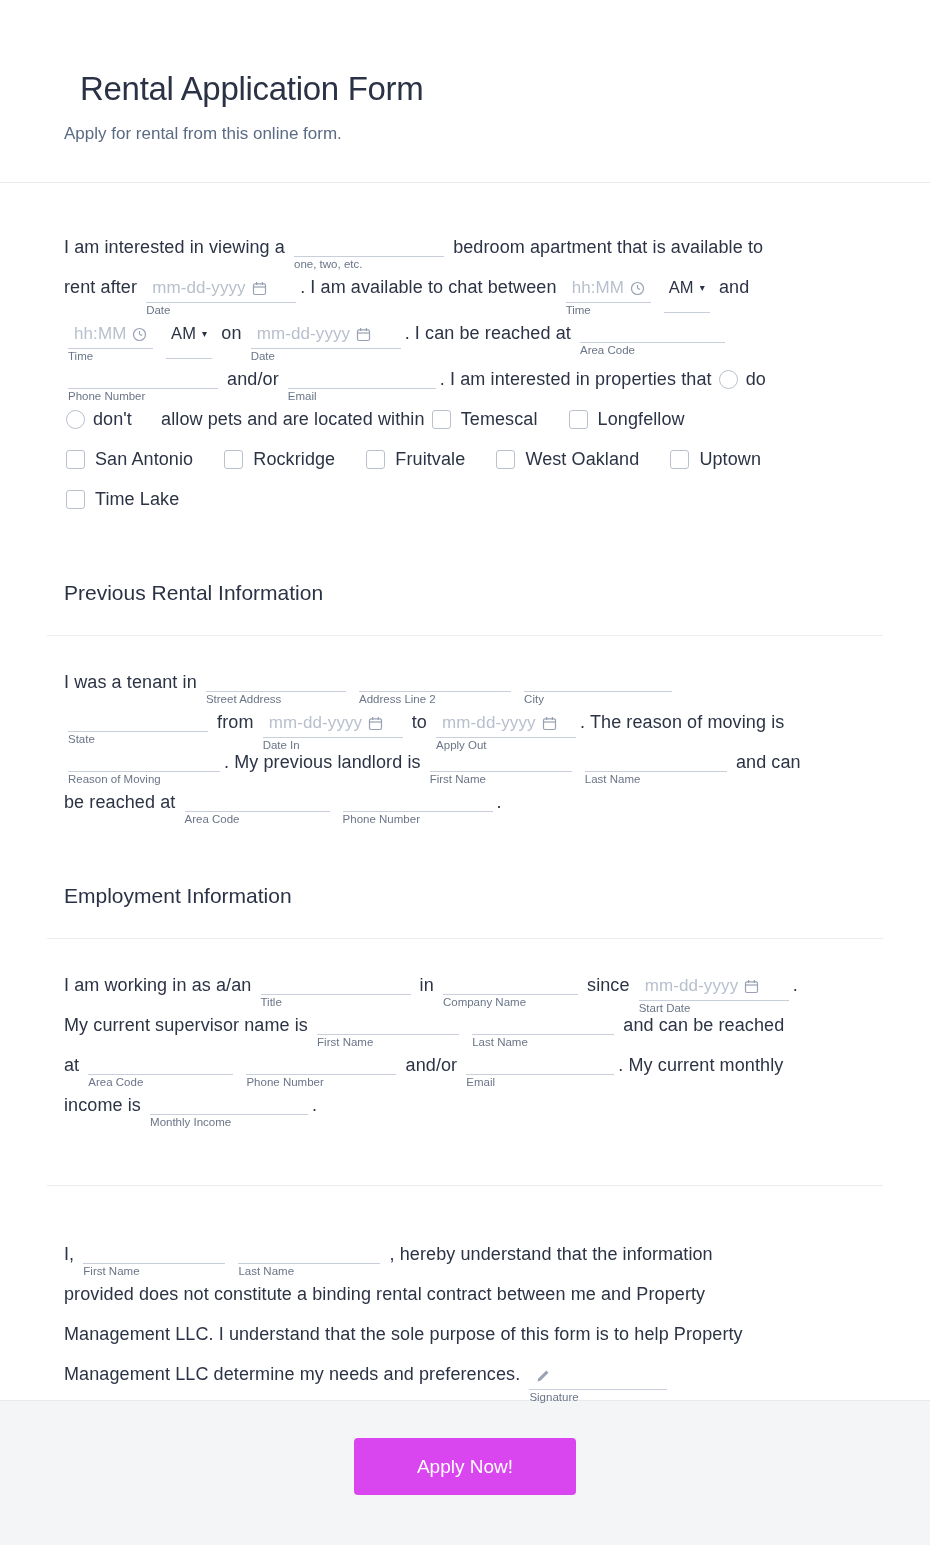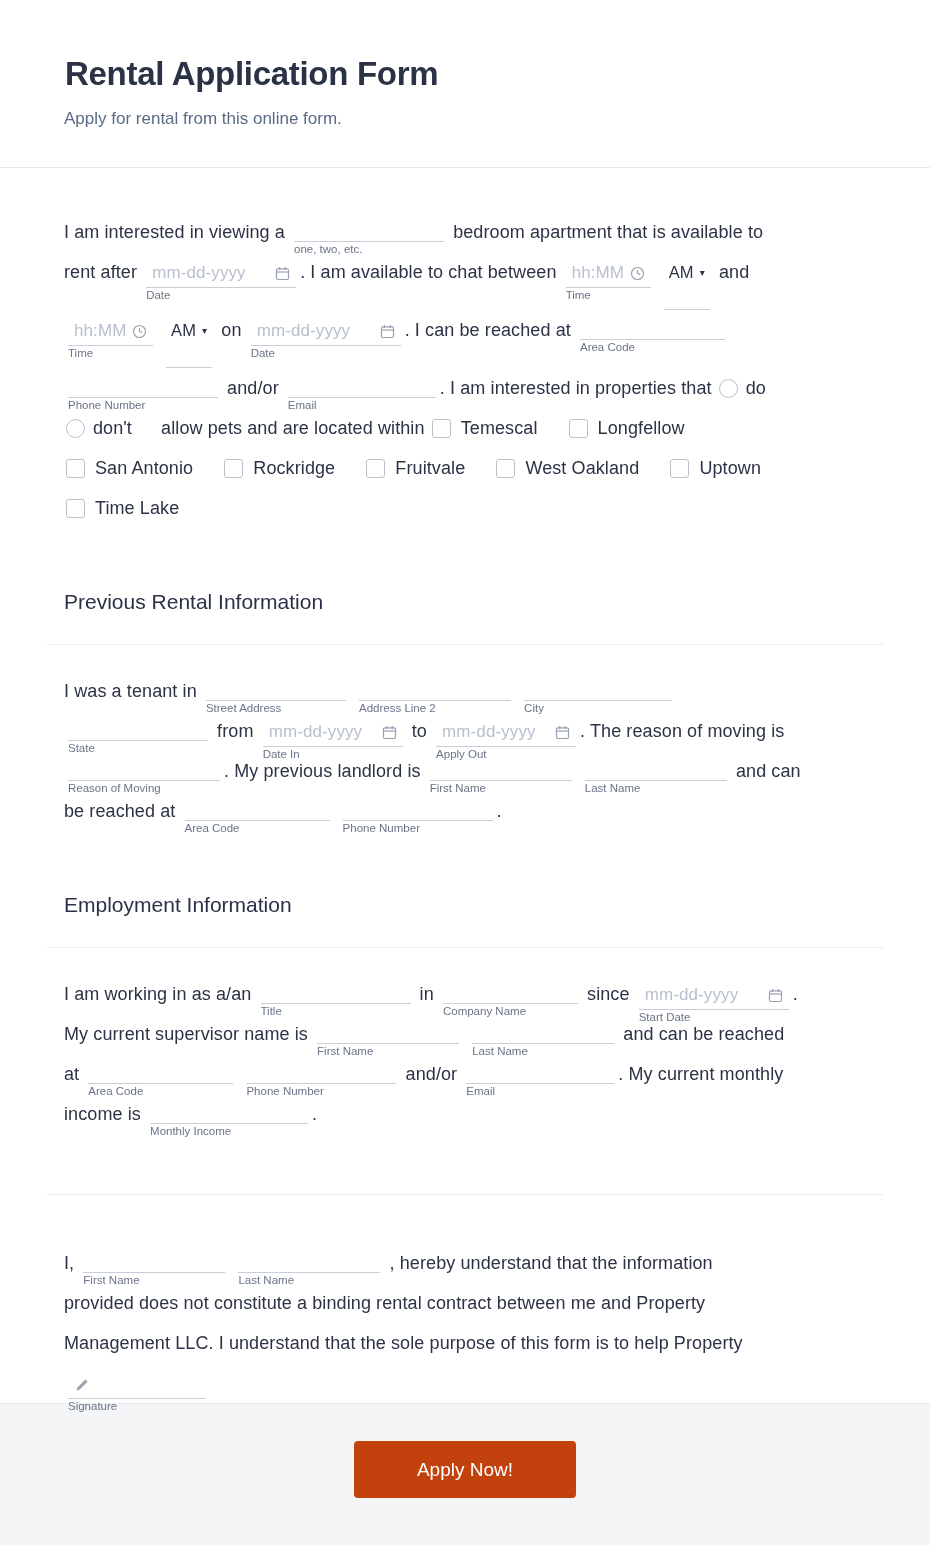"Rental Application Form" .title { font-weight: 700 -> 400; margin: 1px -> 16px }
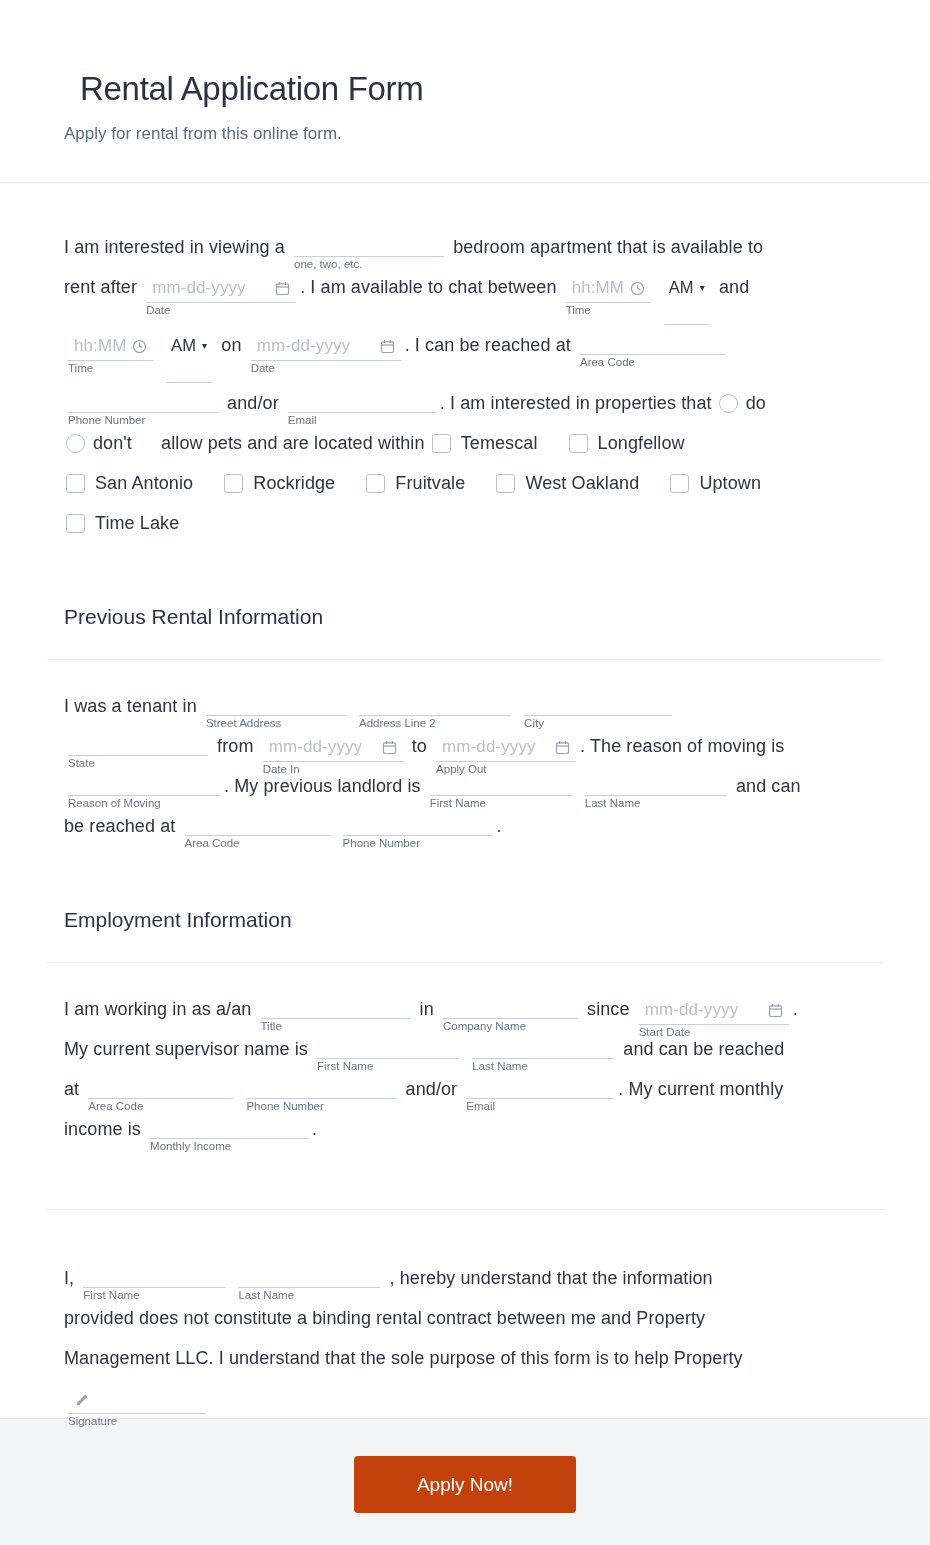"mm-dd-yyyy" .blank-flex { justify-content: space-between -> flex-start }
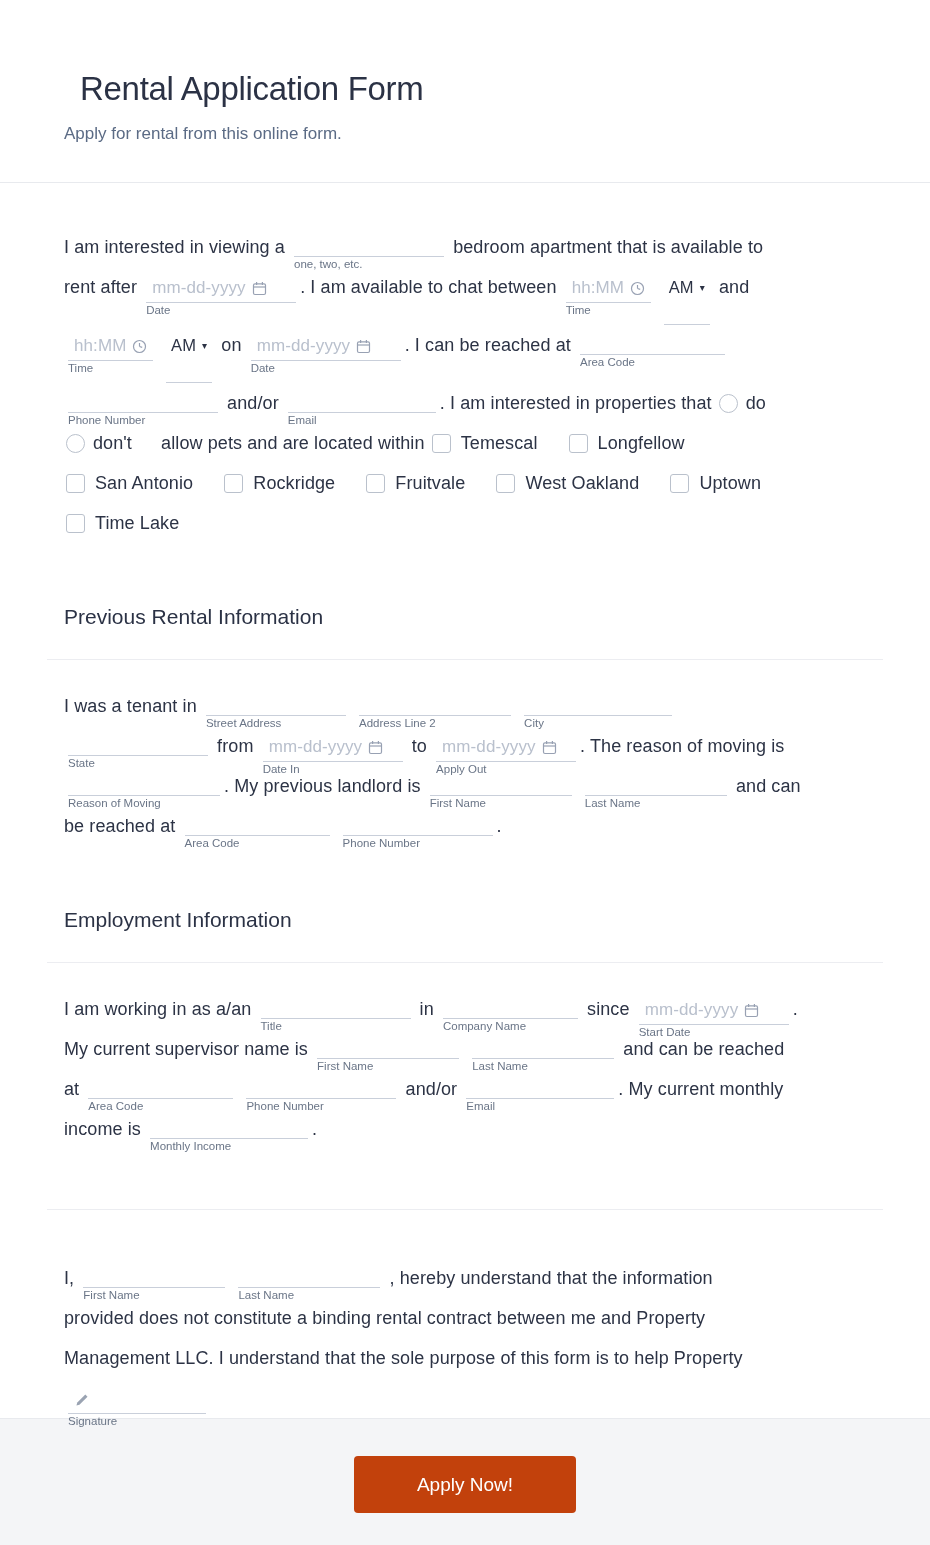"AM ▾" .ampm { padding: 0 5px 16px -> 0 5px 4px }
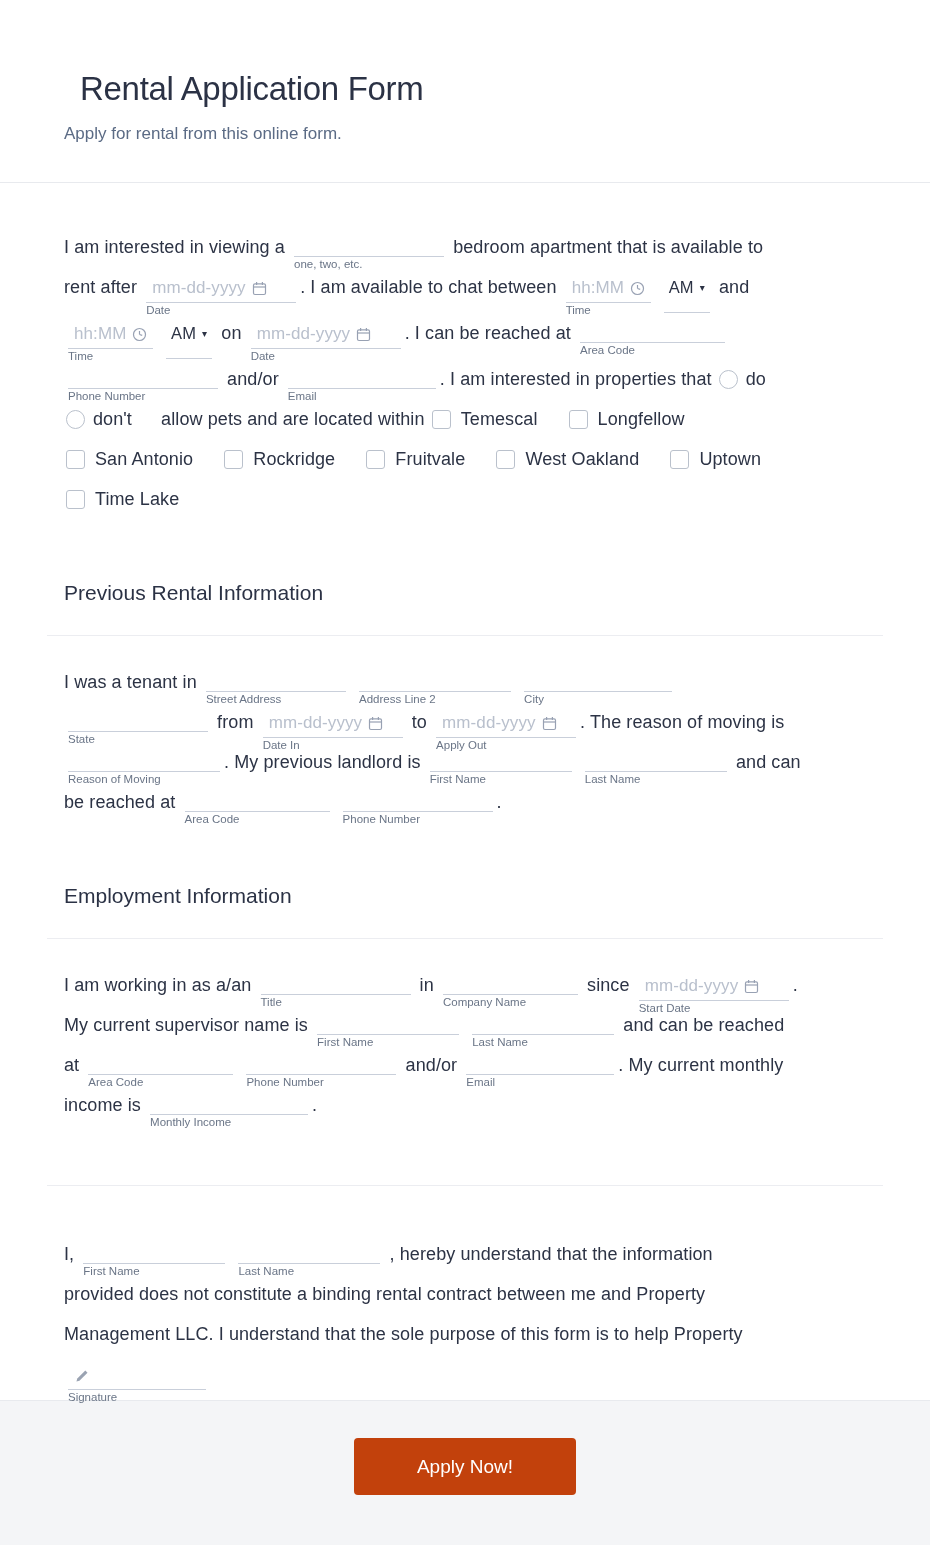"Management LLC determine my needs" span { html: none -> <span>Management LLC determine my needs and preferences.</span> }
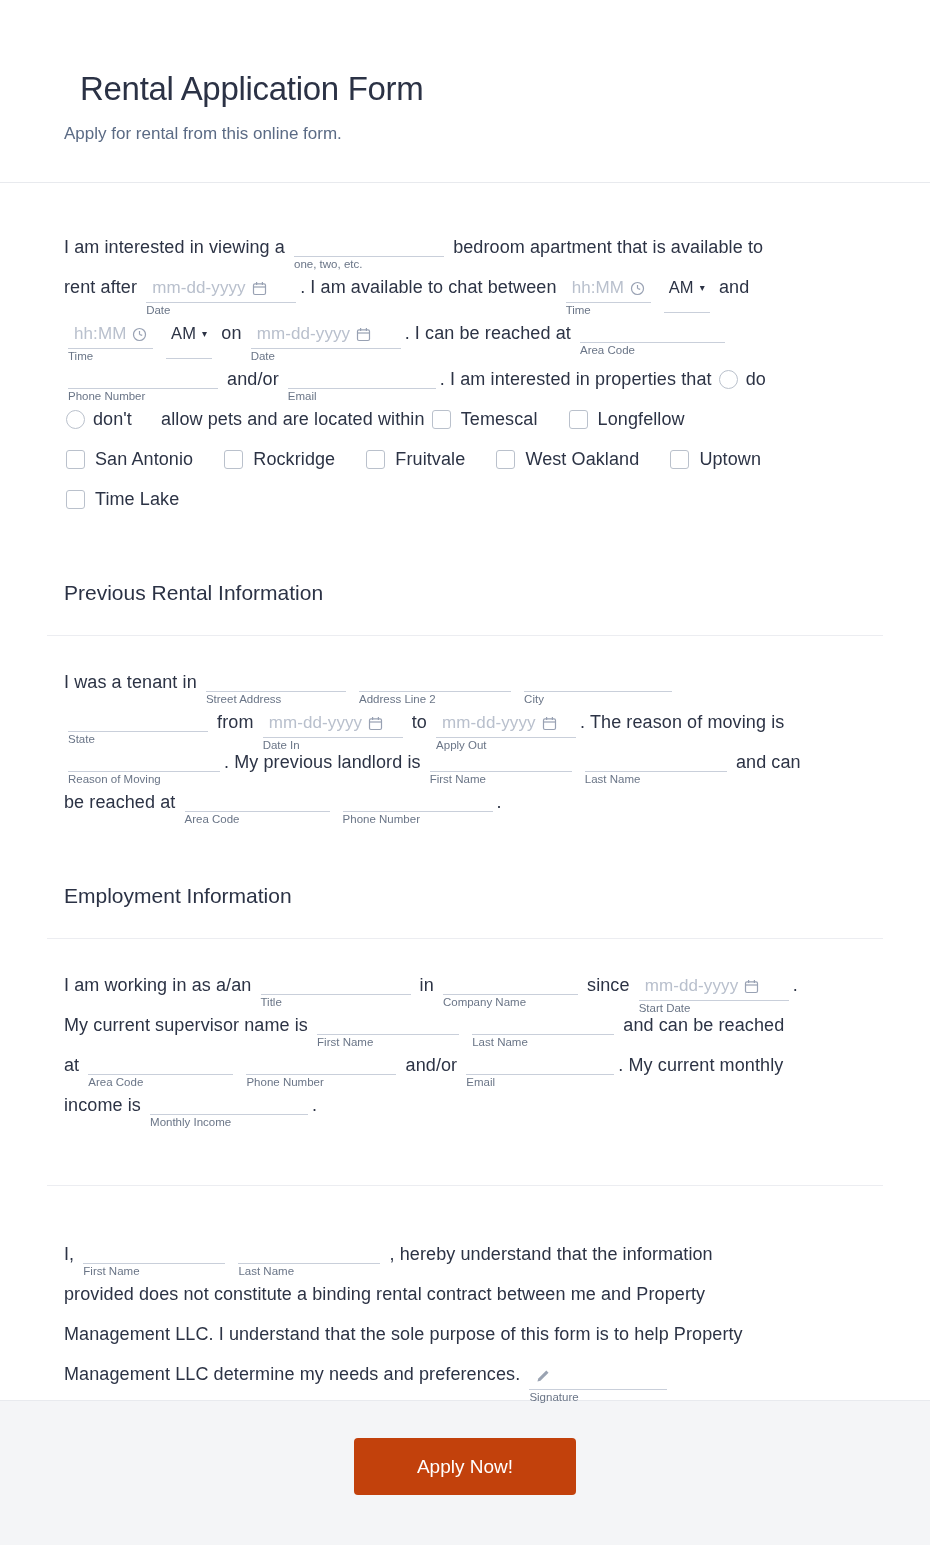"Apply Now!" .submit { background: #c2410c -> #d946ef }
